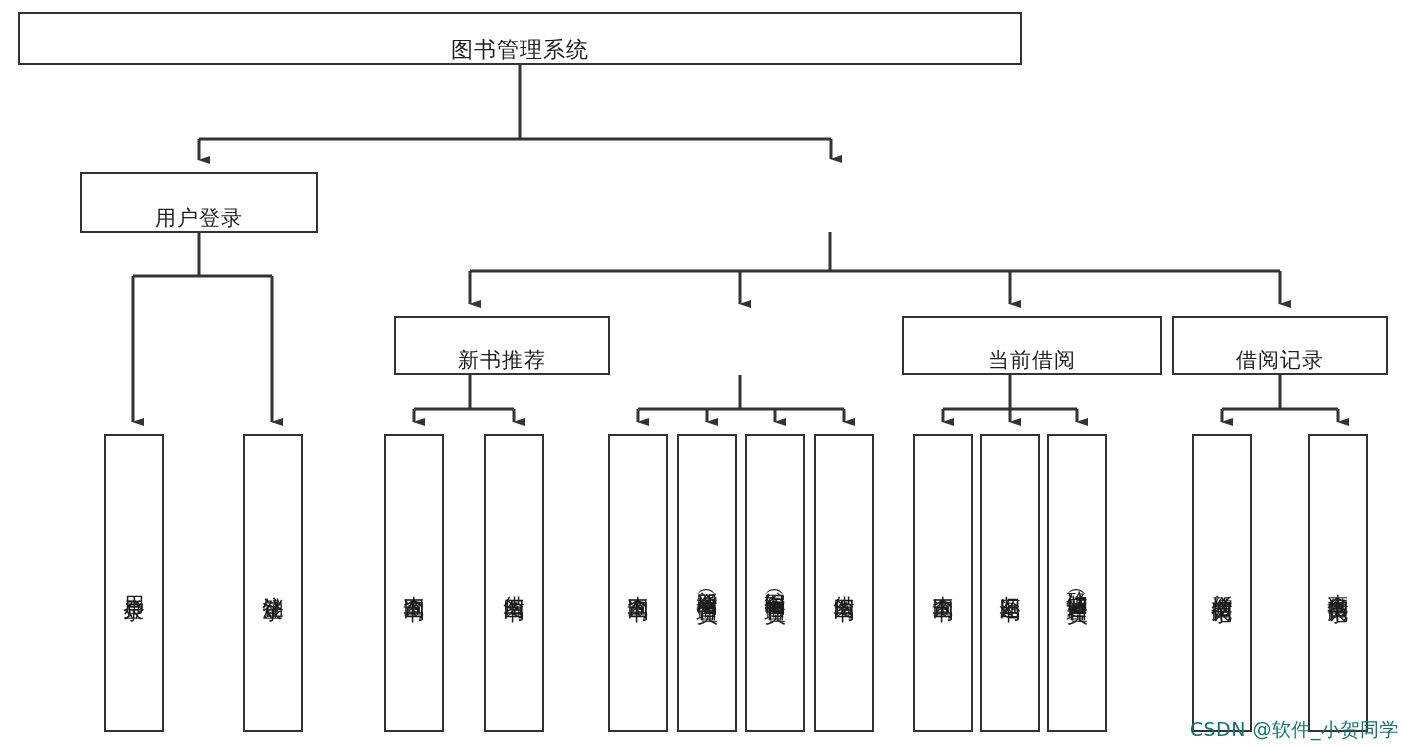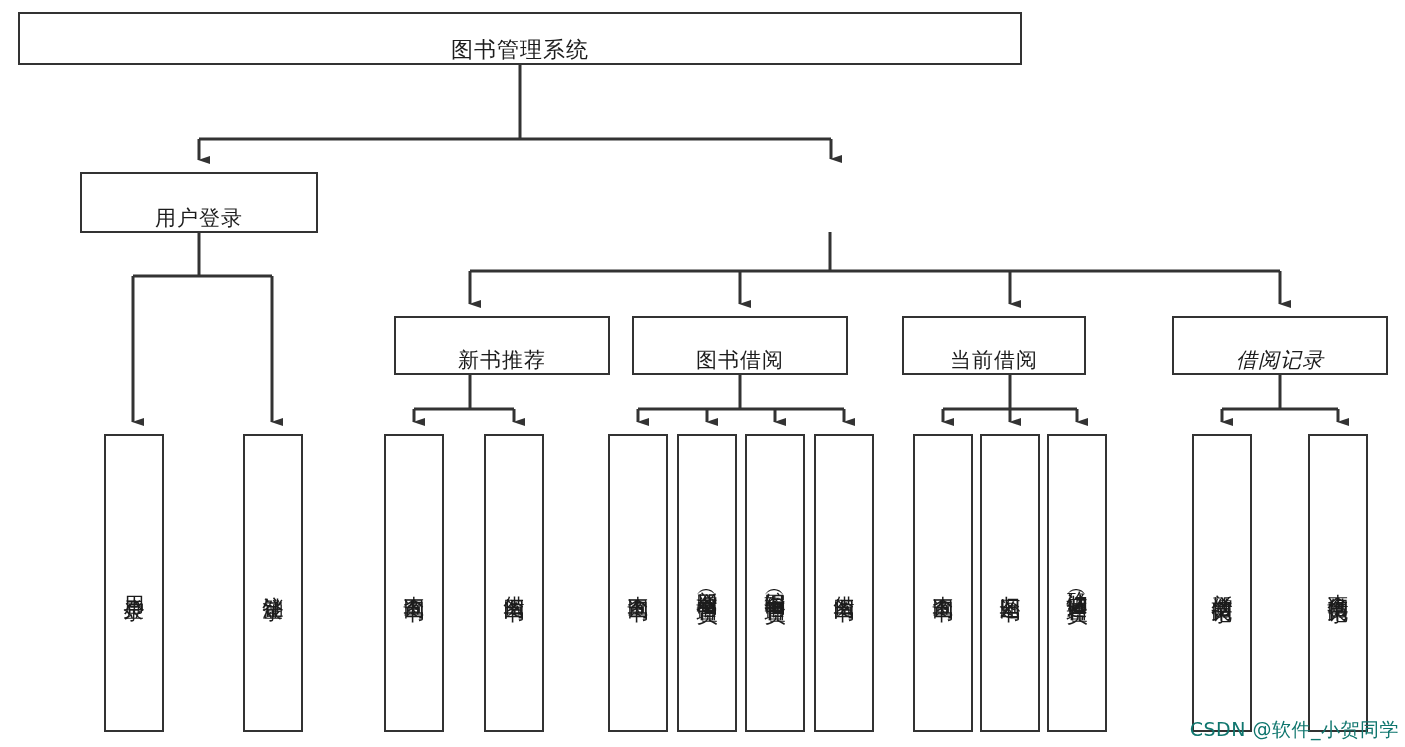"图书借阅" div.node { html: <div> <span>图书借阅</span> </div> -> none }
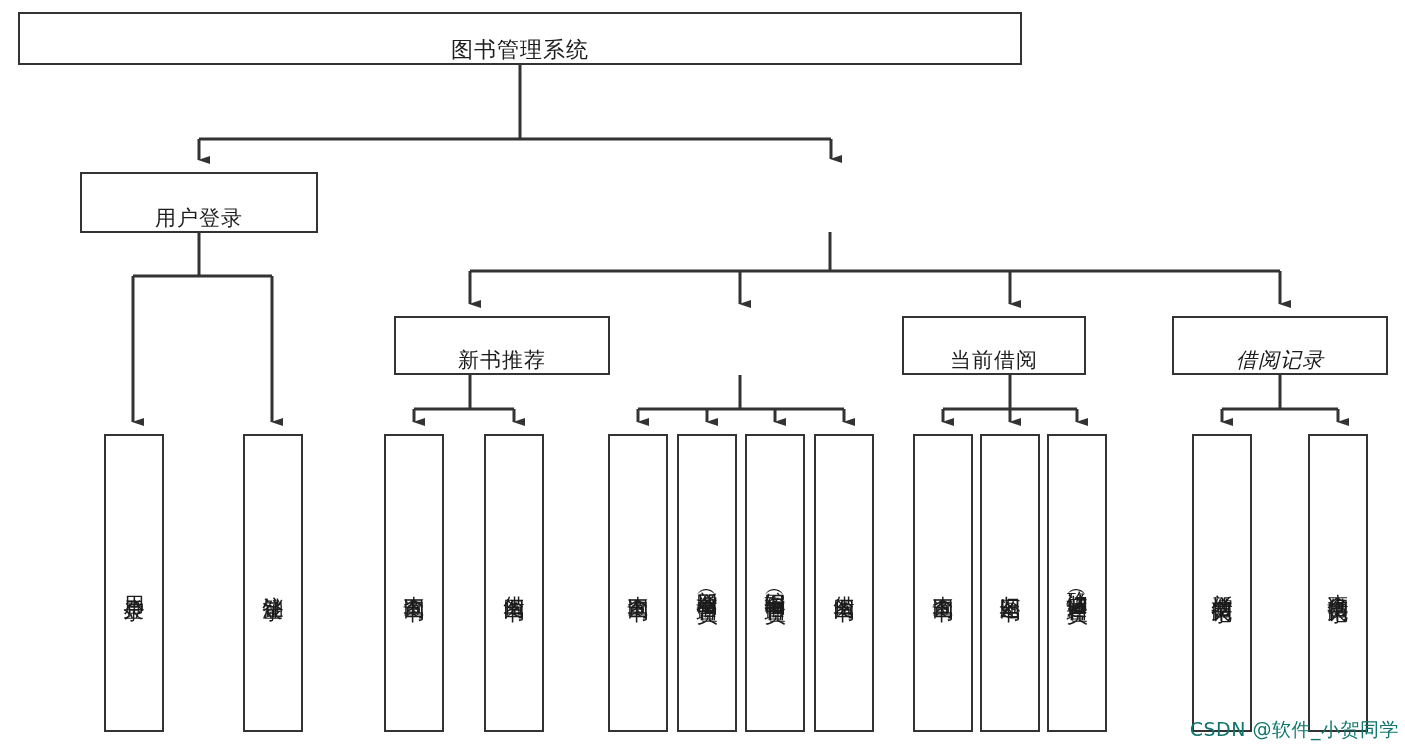"当前借阅" div.node { width: 184px -> 260px }
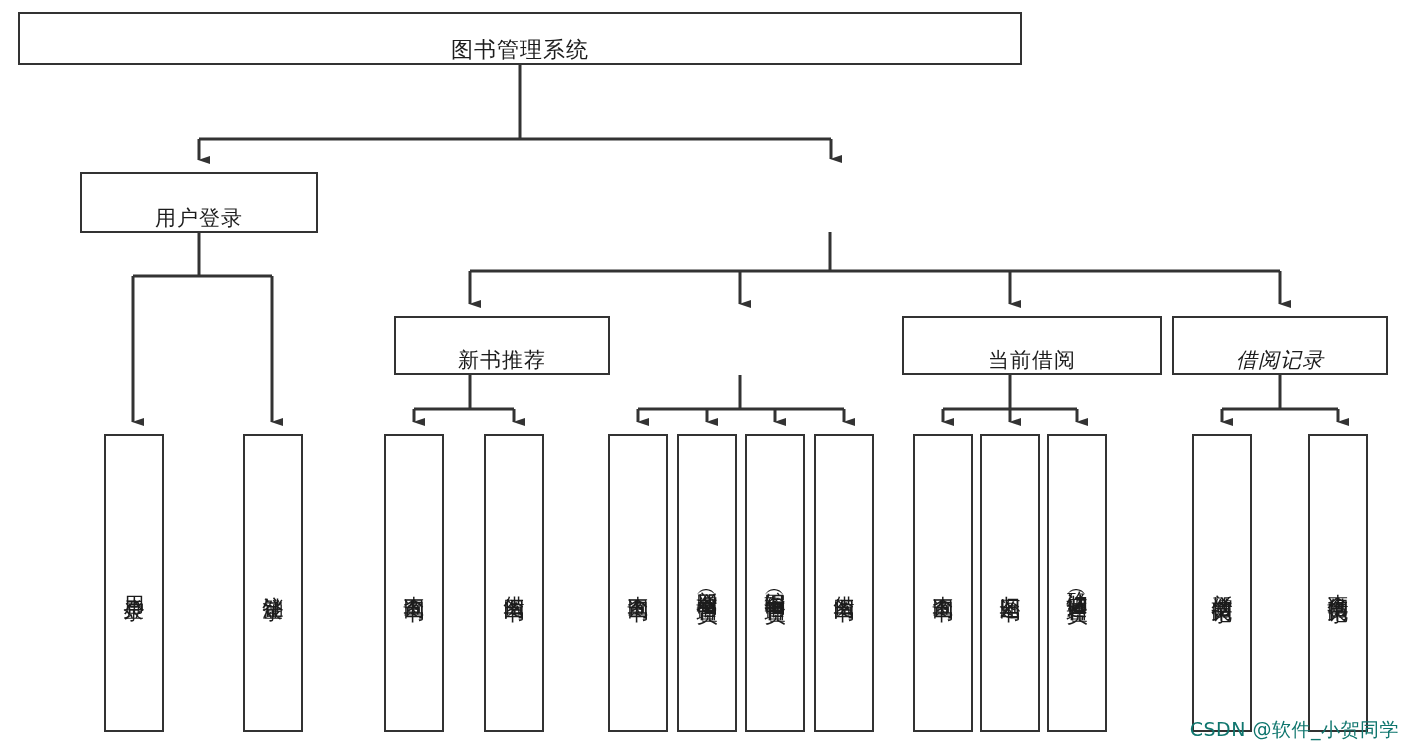"借阅记录" div.node { font-style: italic -> none }
